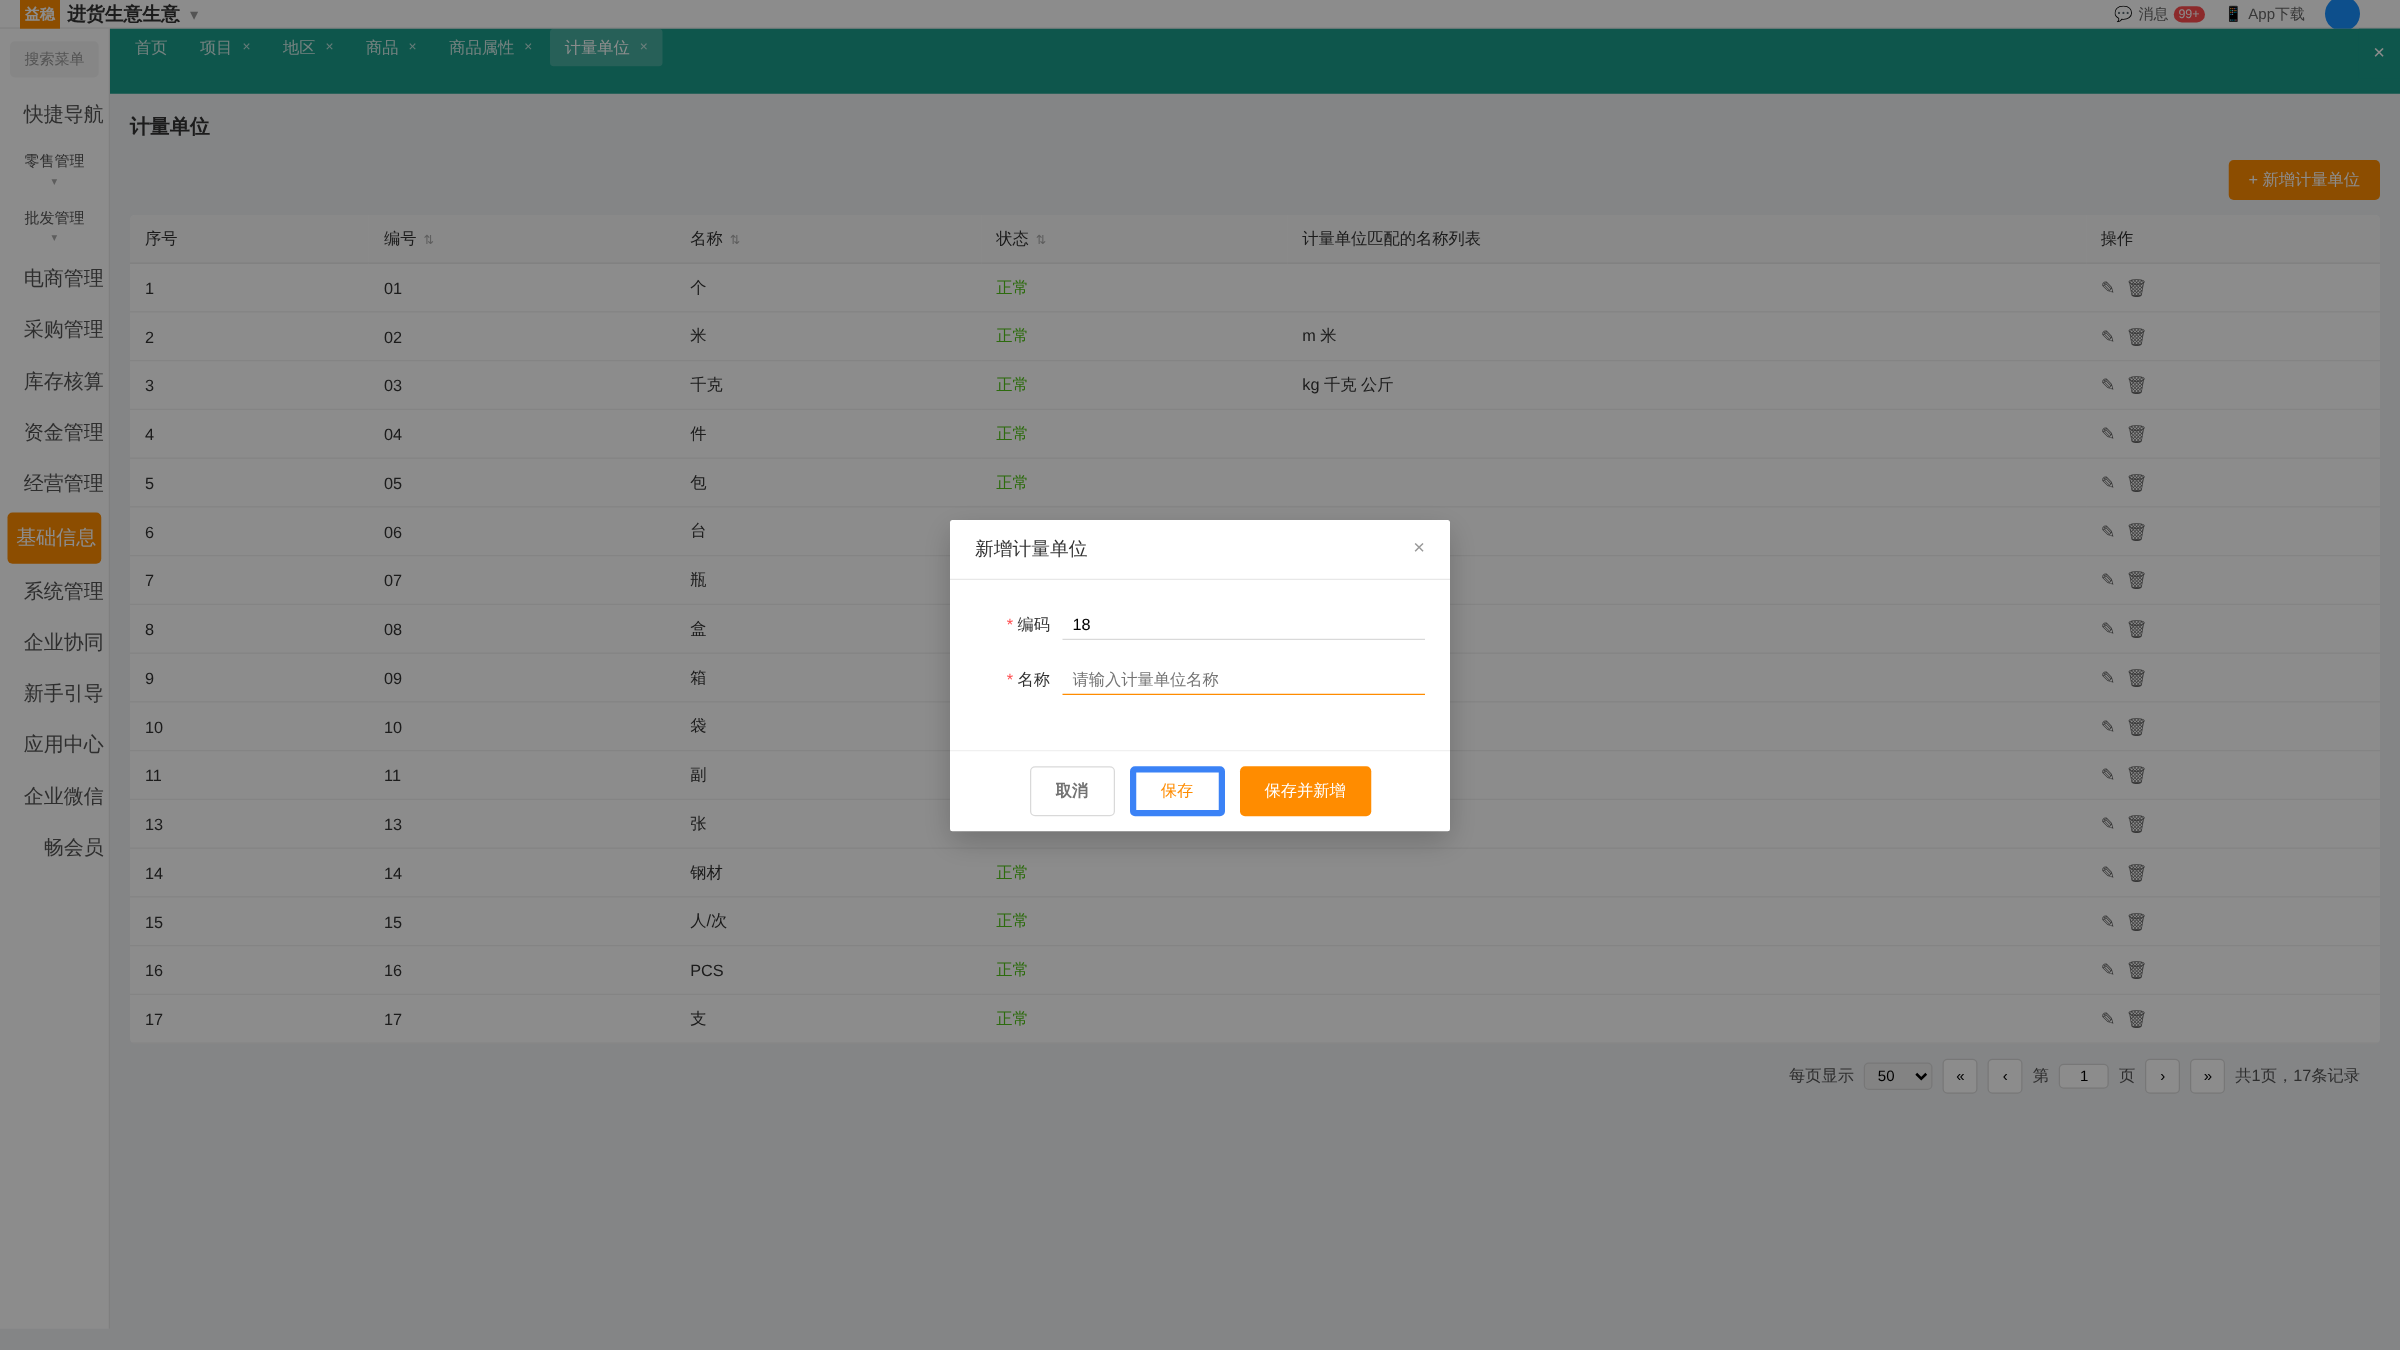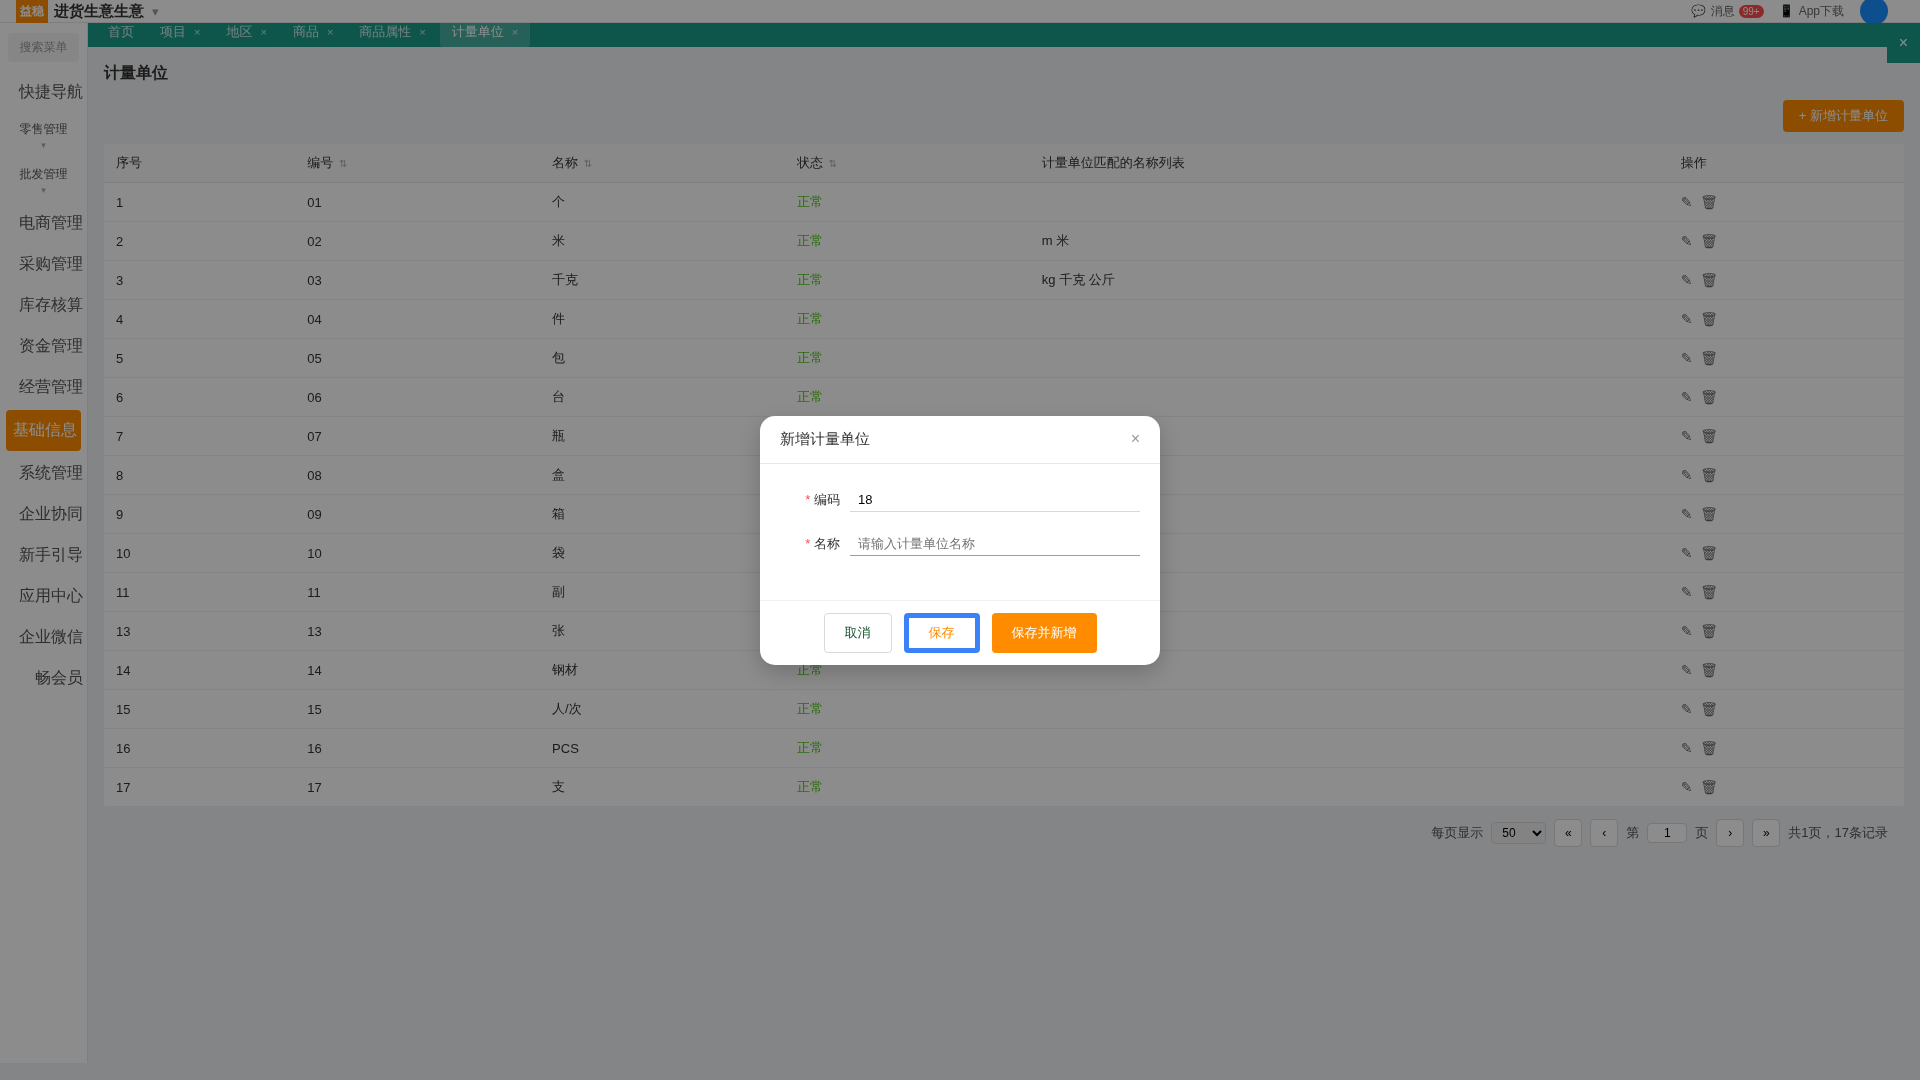"首页" .tab-bar { align-items: flex-end -> flex-start; height: 24px -> 52px }
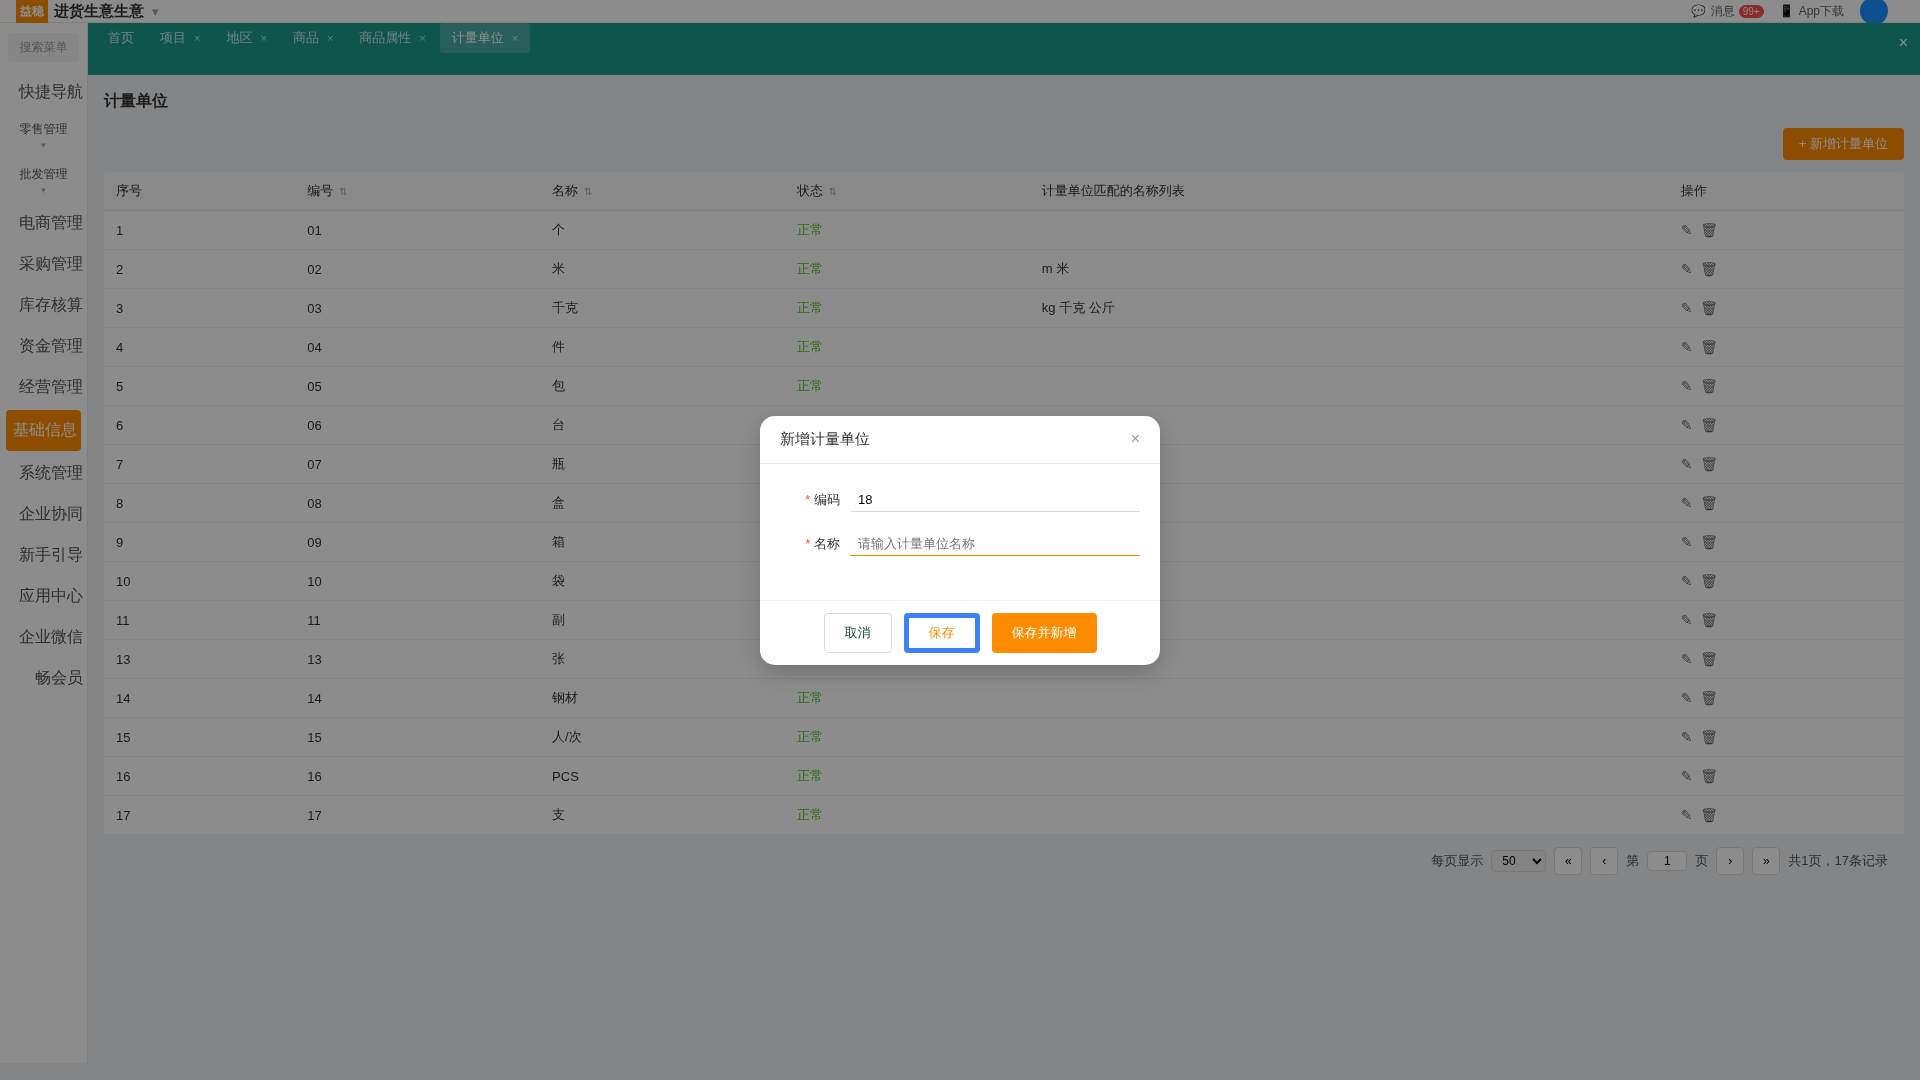"新增计量单位" .modal { border-radius: 15px -> 2px }
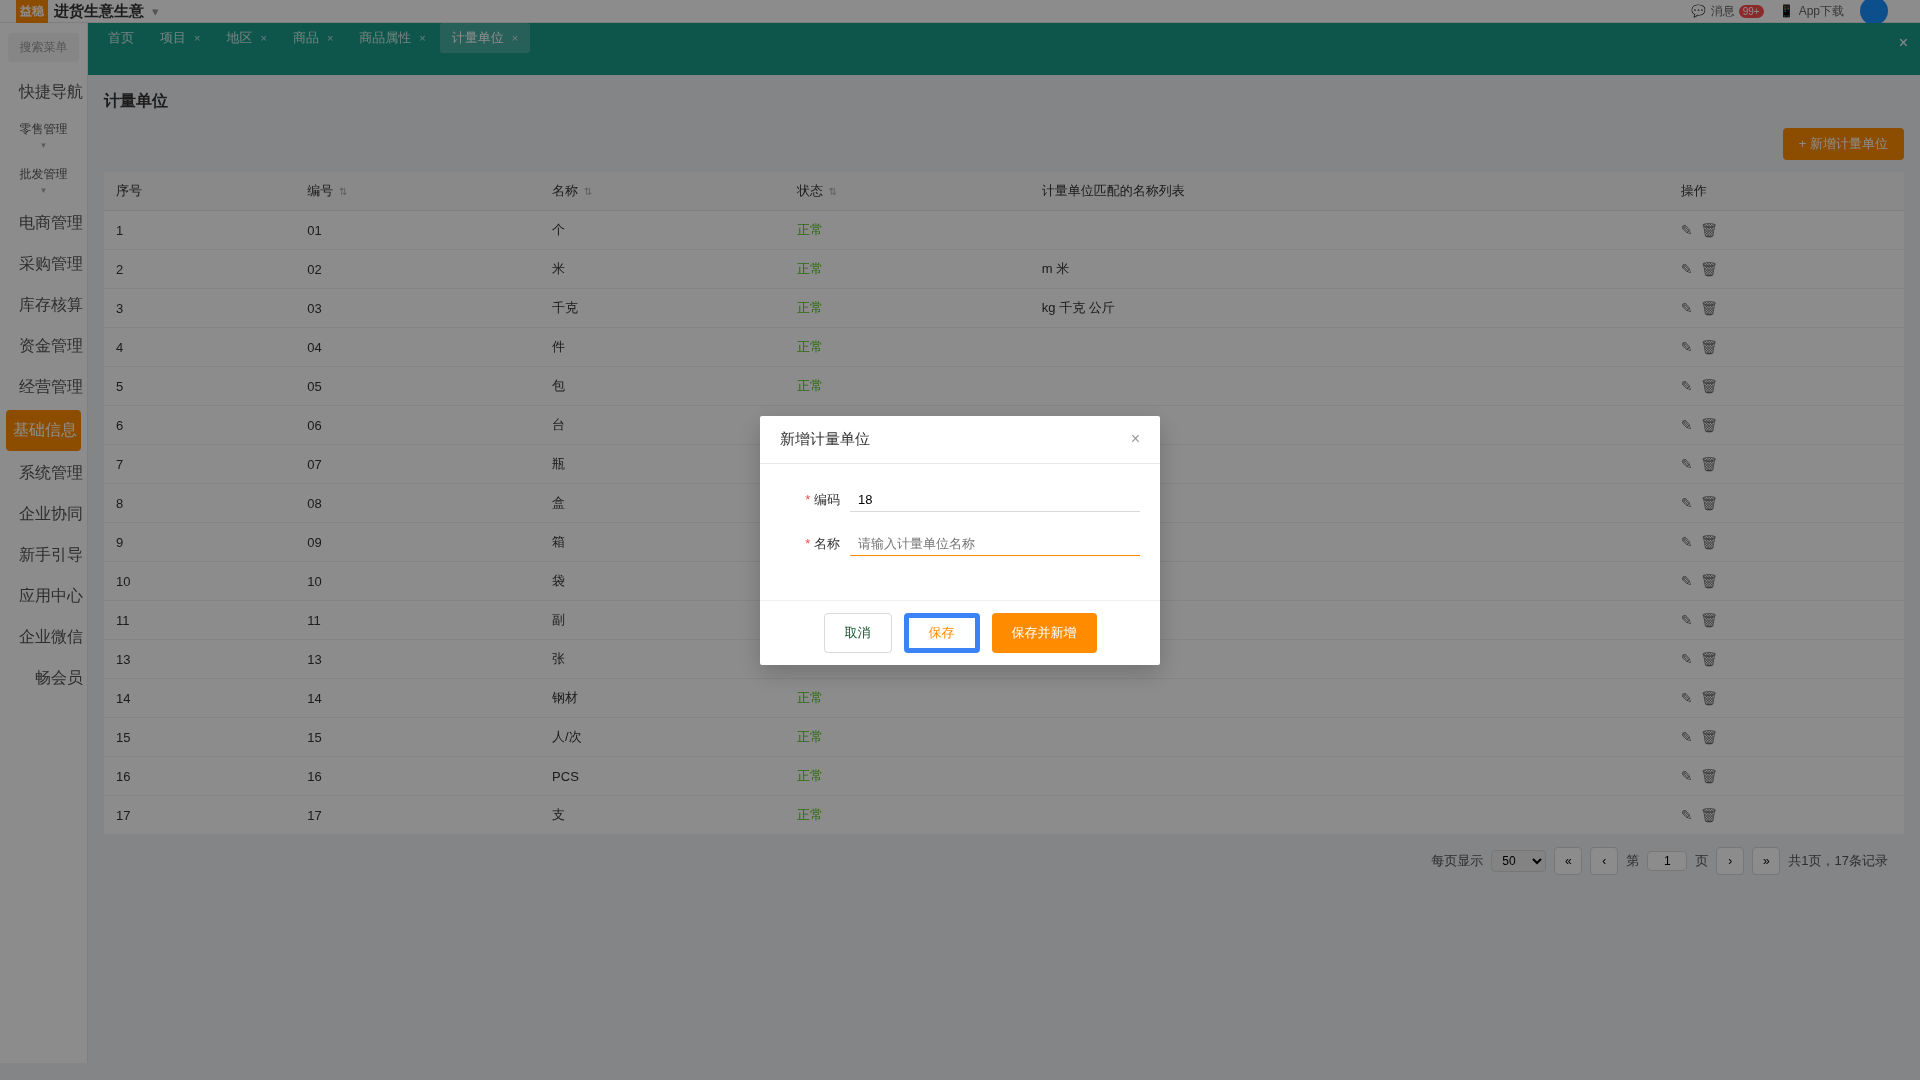"取消" .btn-cancel { color: #14532d -> #737373; font-weight: none -> bold }
